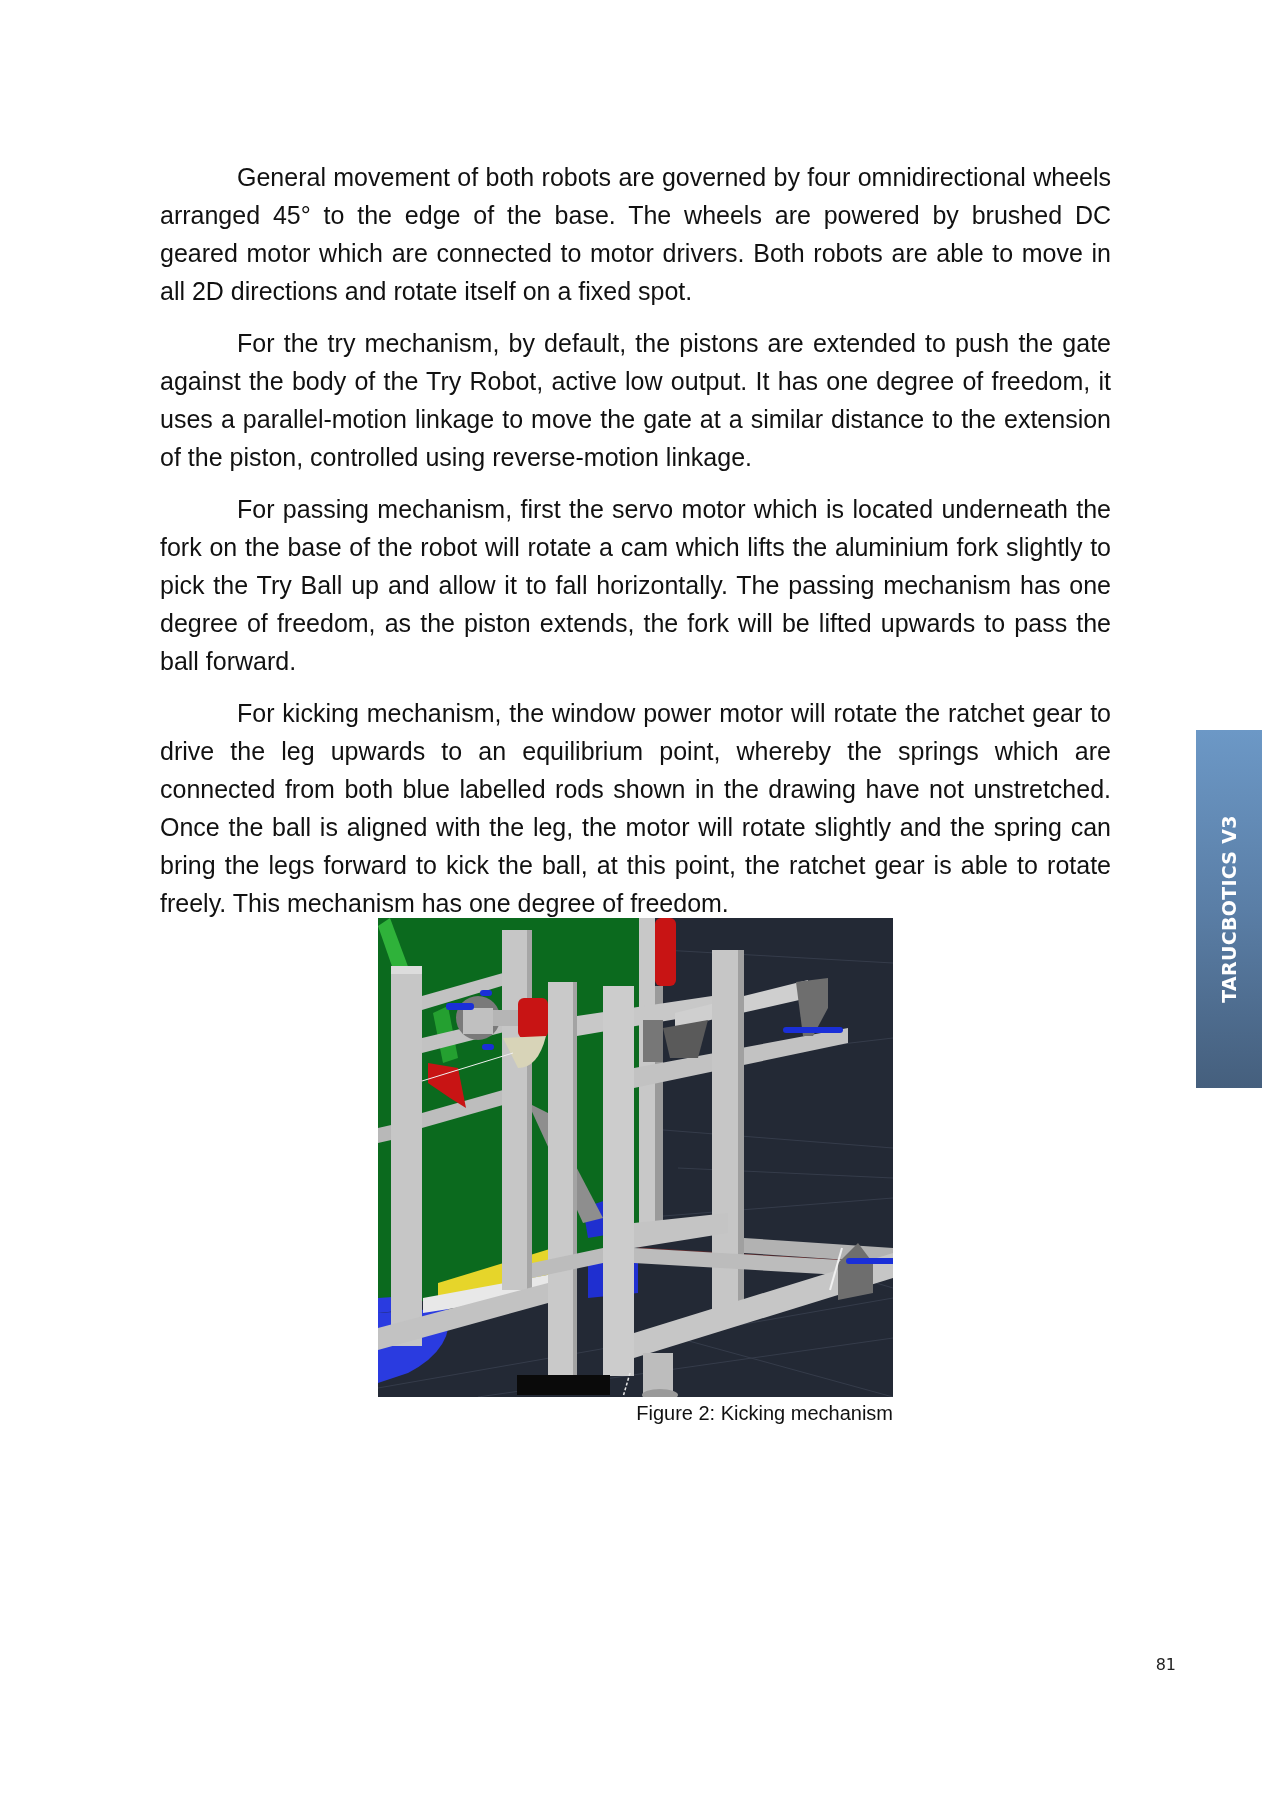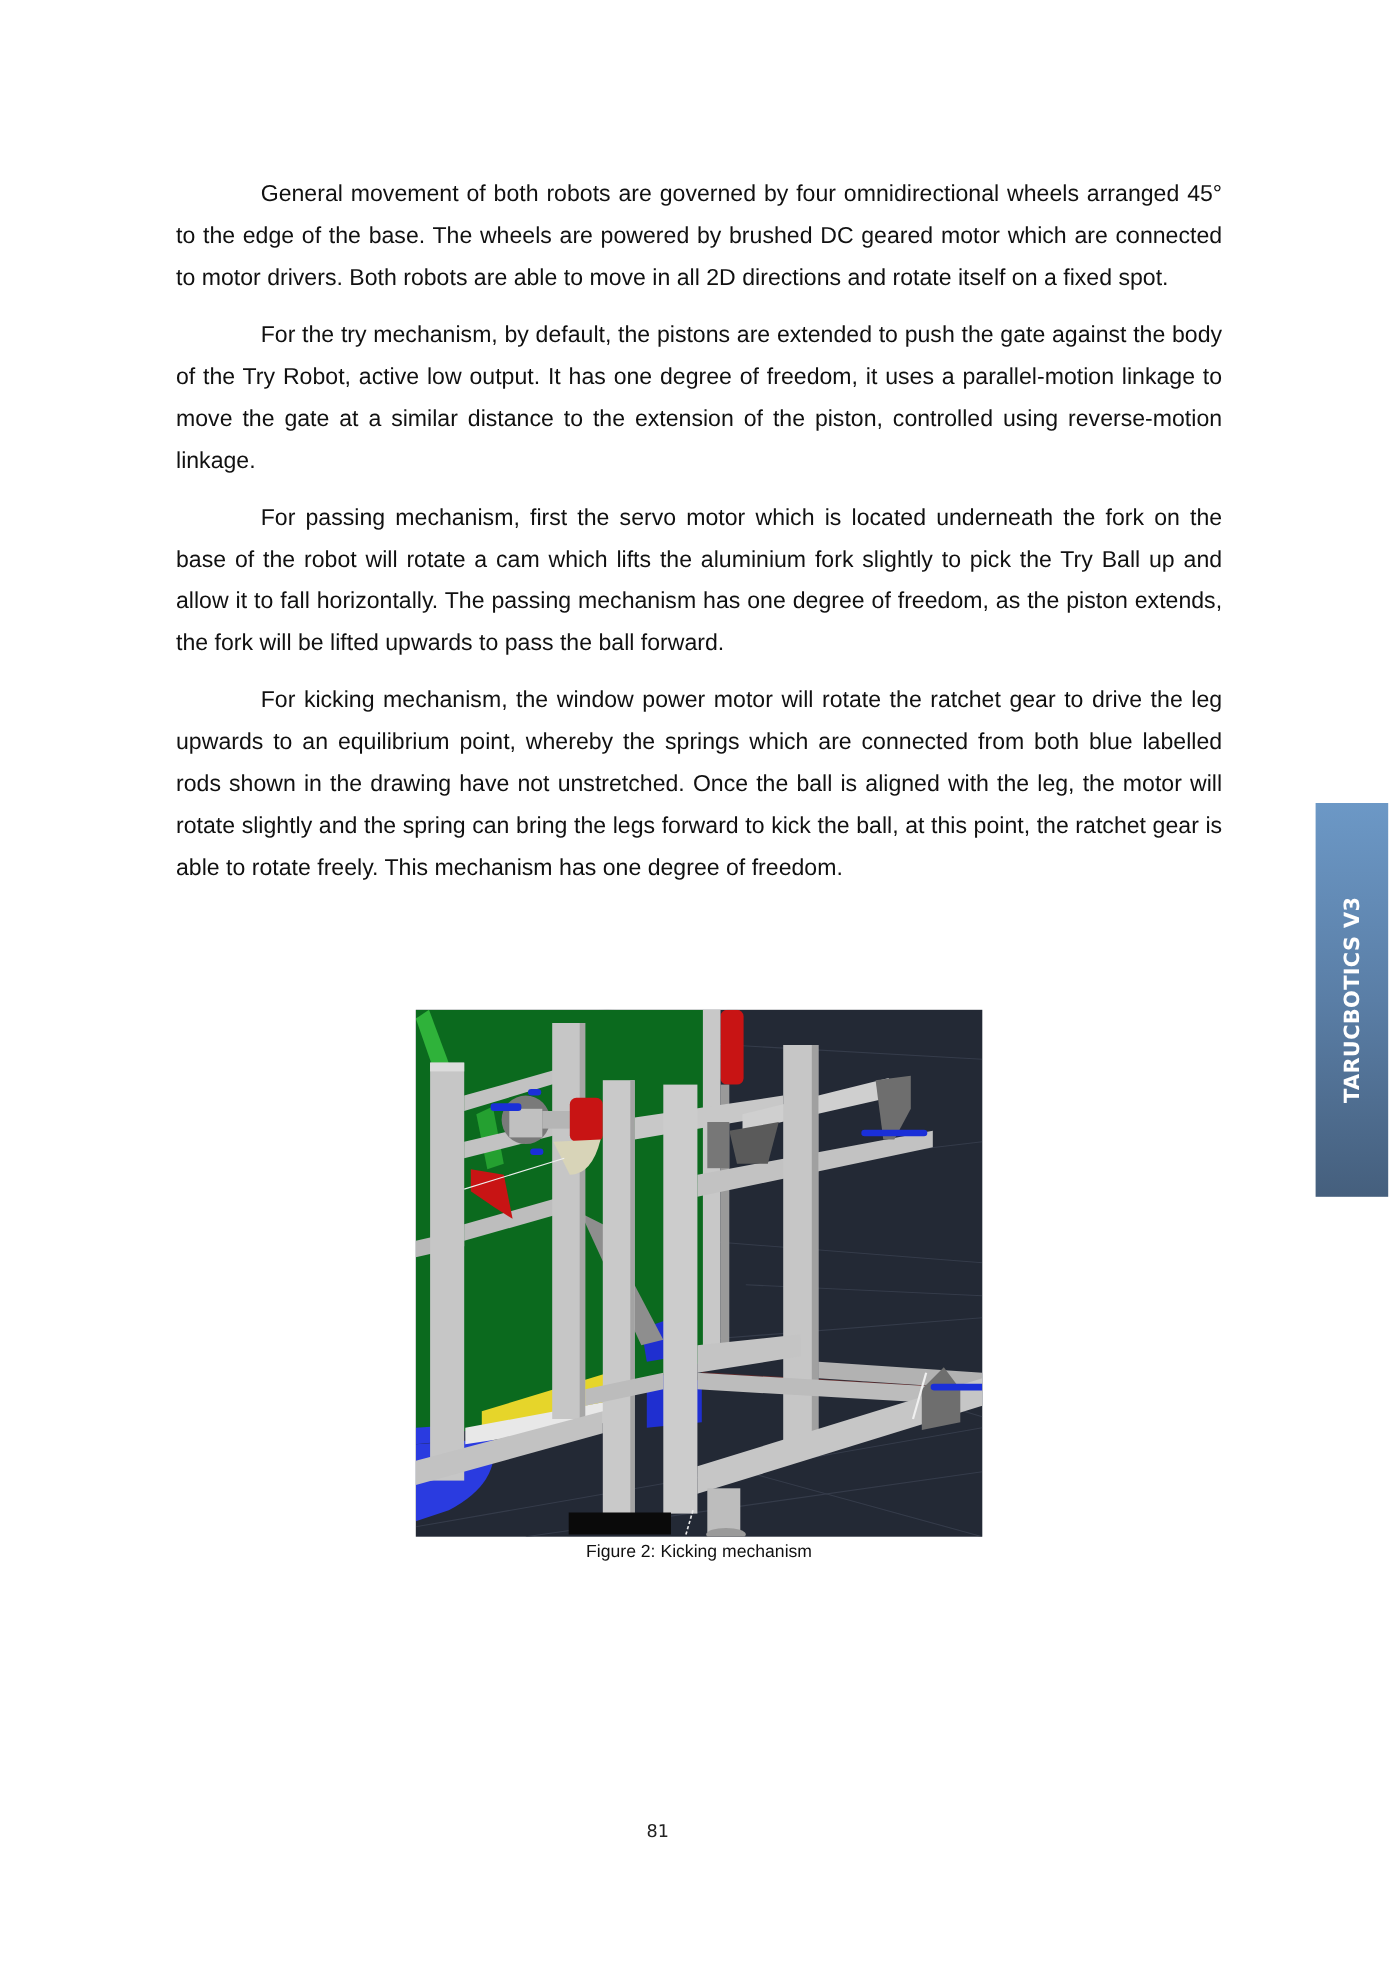"General movement of both robots" .text-col { font-size: 21px -> 25px }
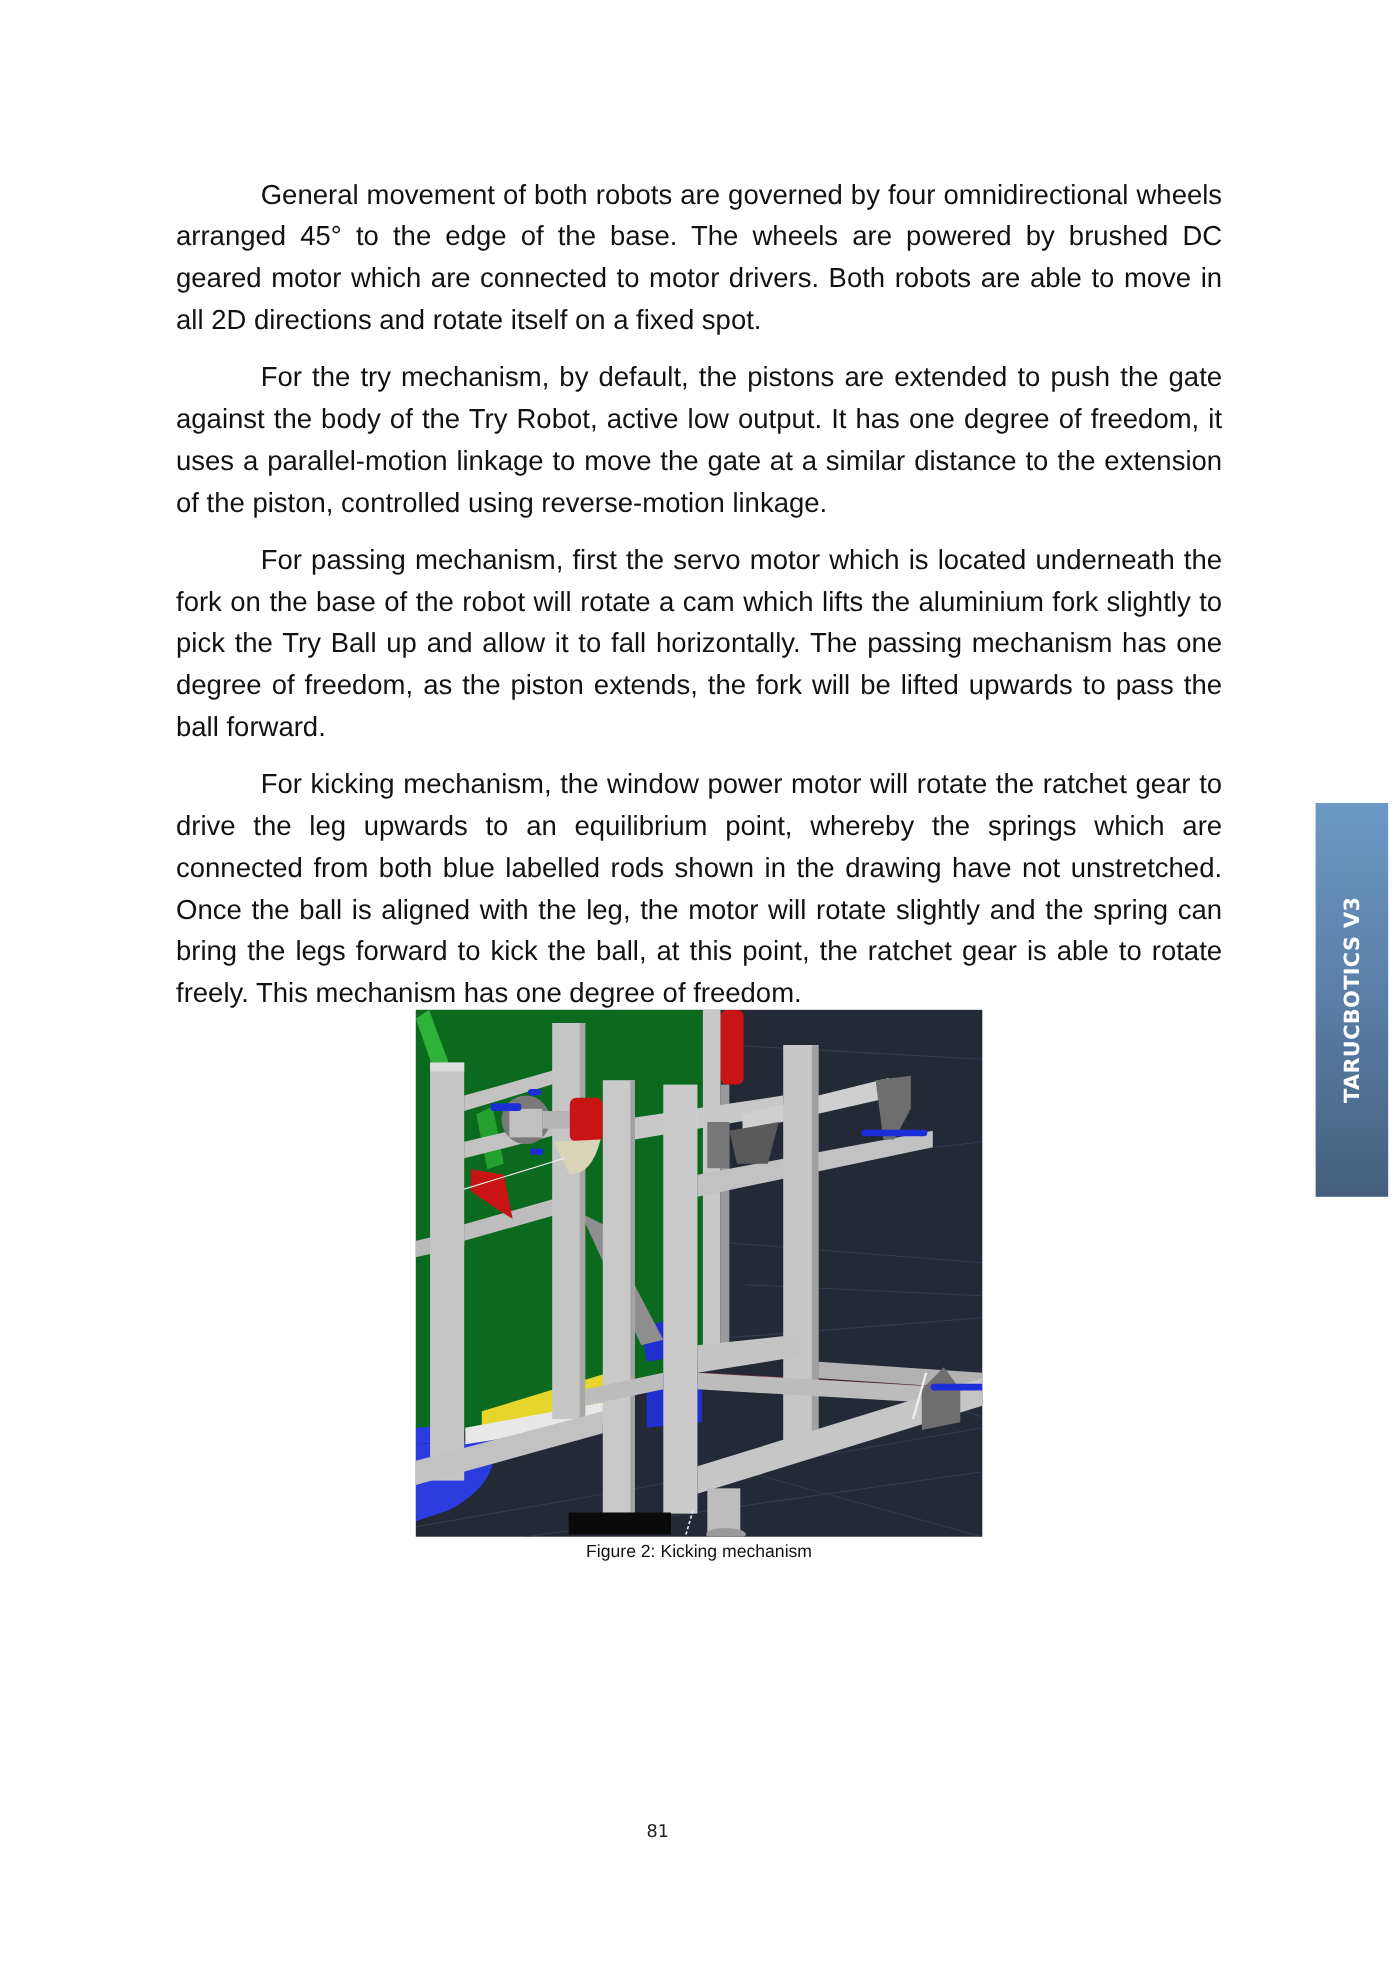"Figure 2: Kicking mechanism" .caption { font-size: 16px -> 20px; text-align: center -> right }
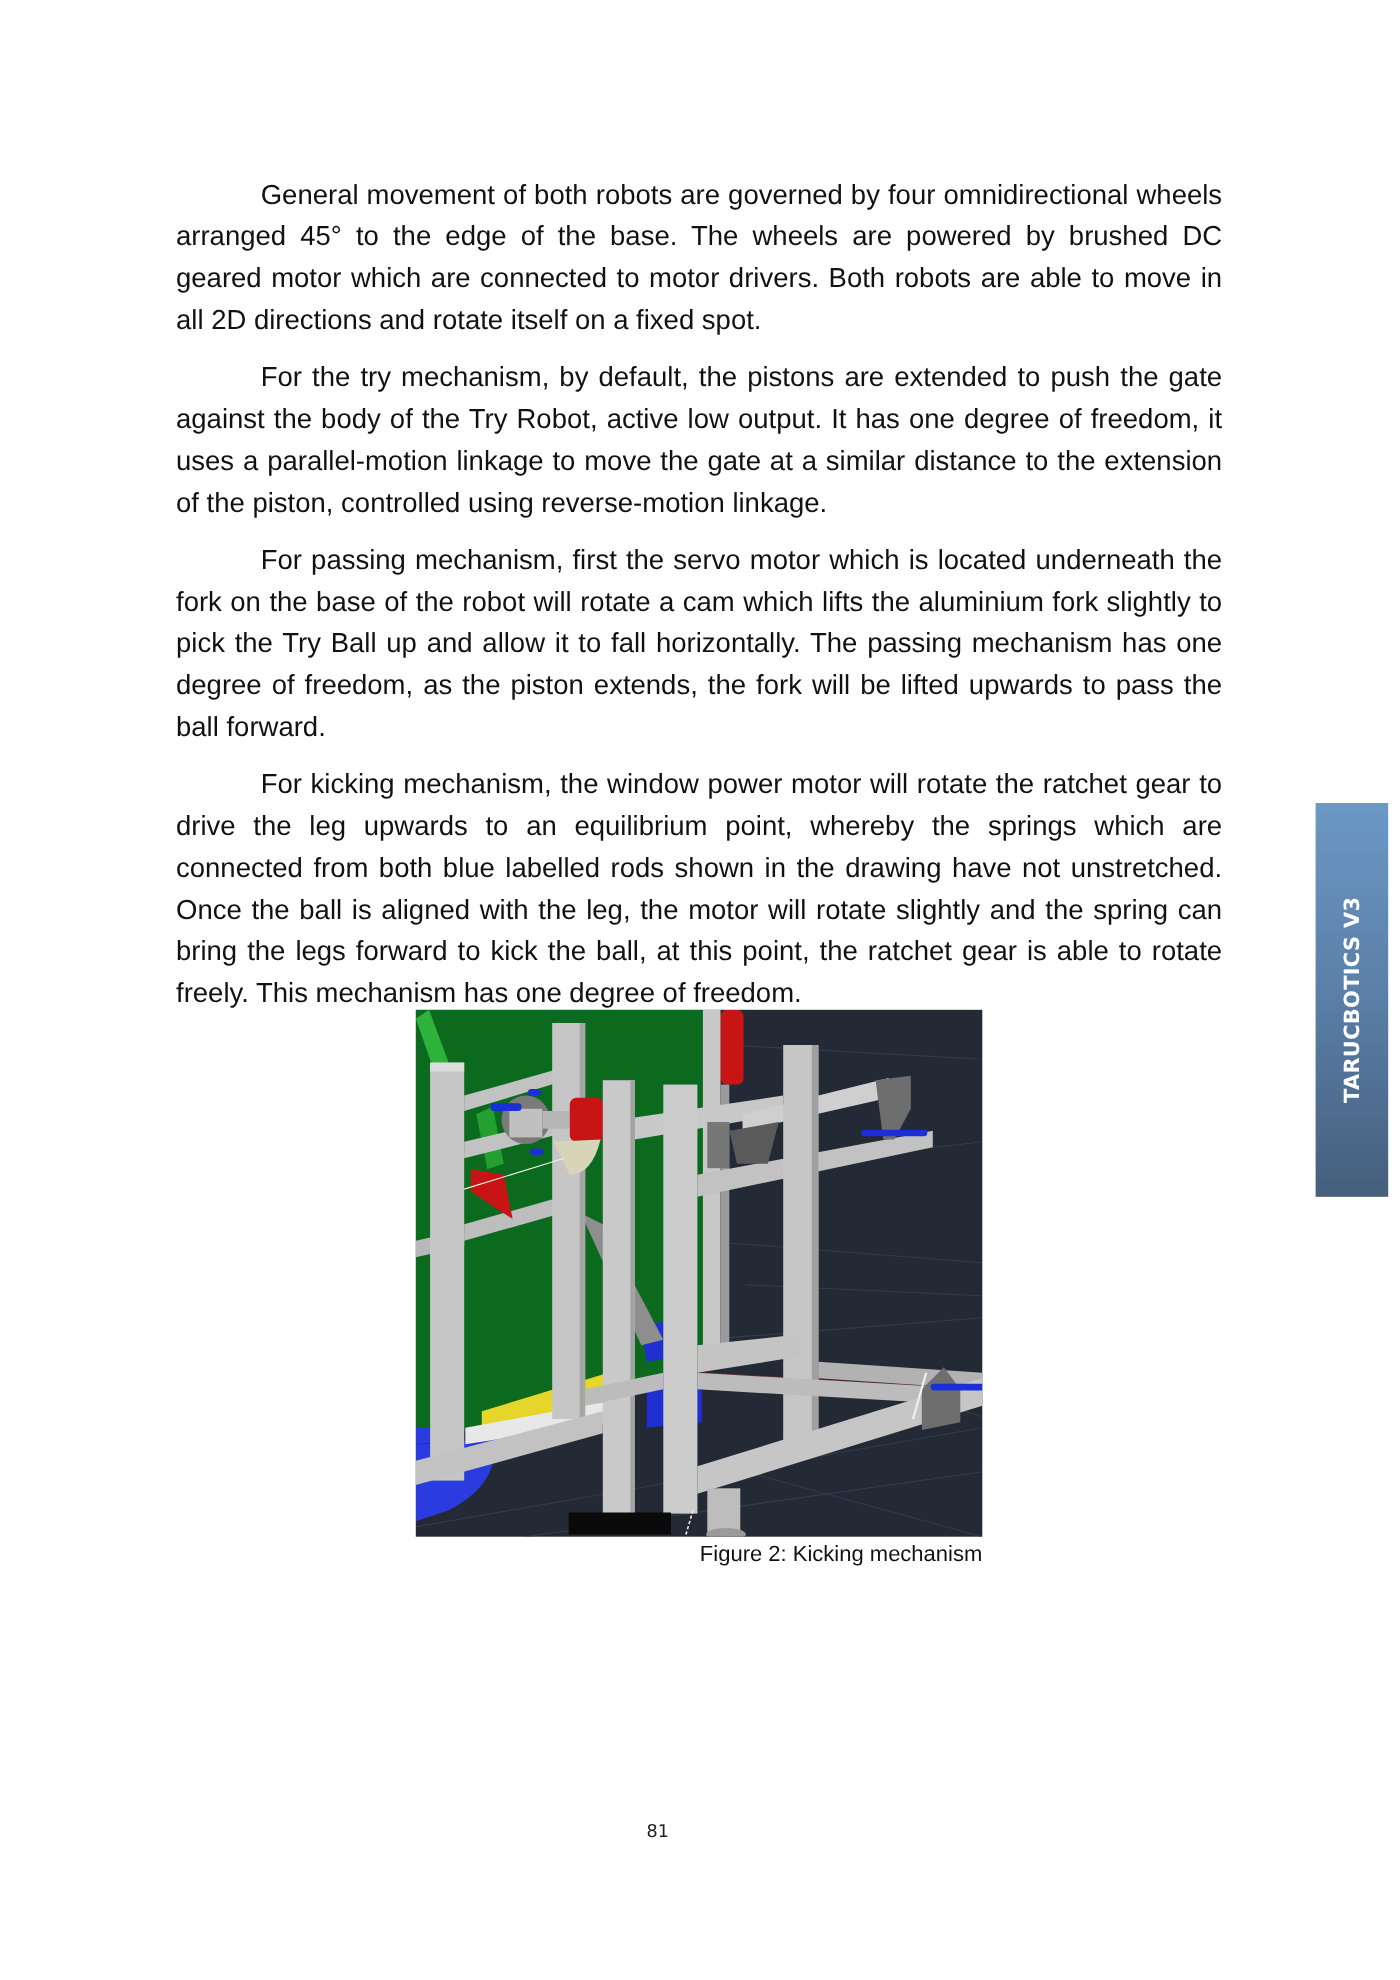"81" .page-number { left: 10px -> 0; text-align: center -> right }
